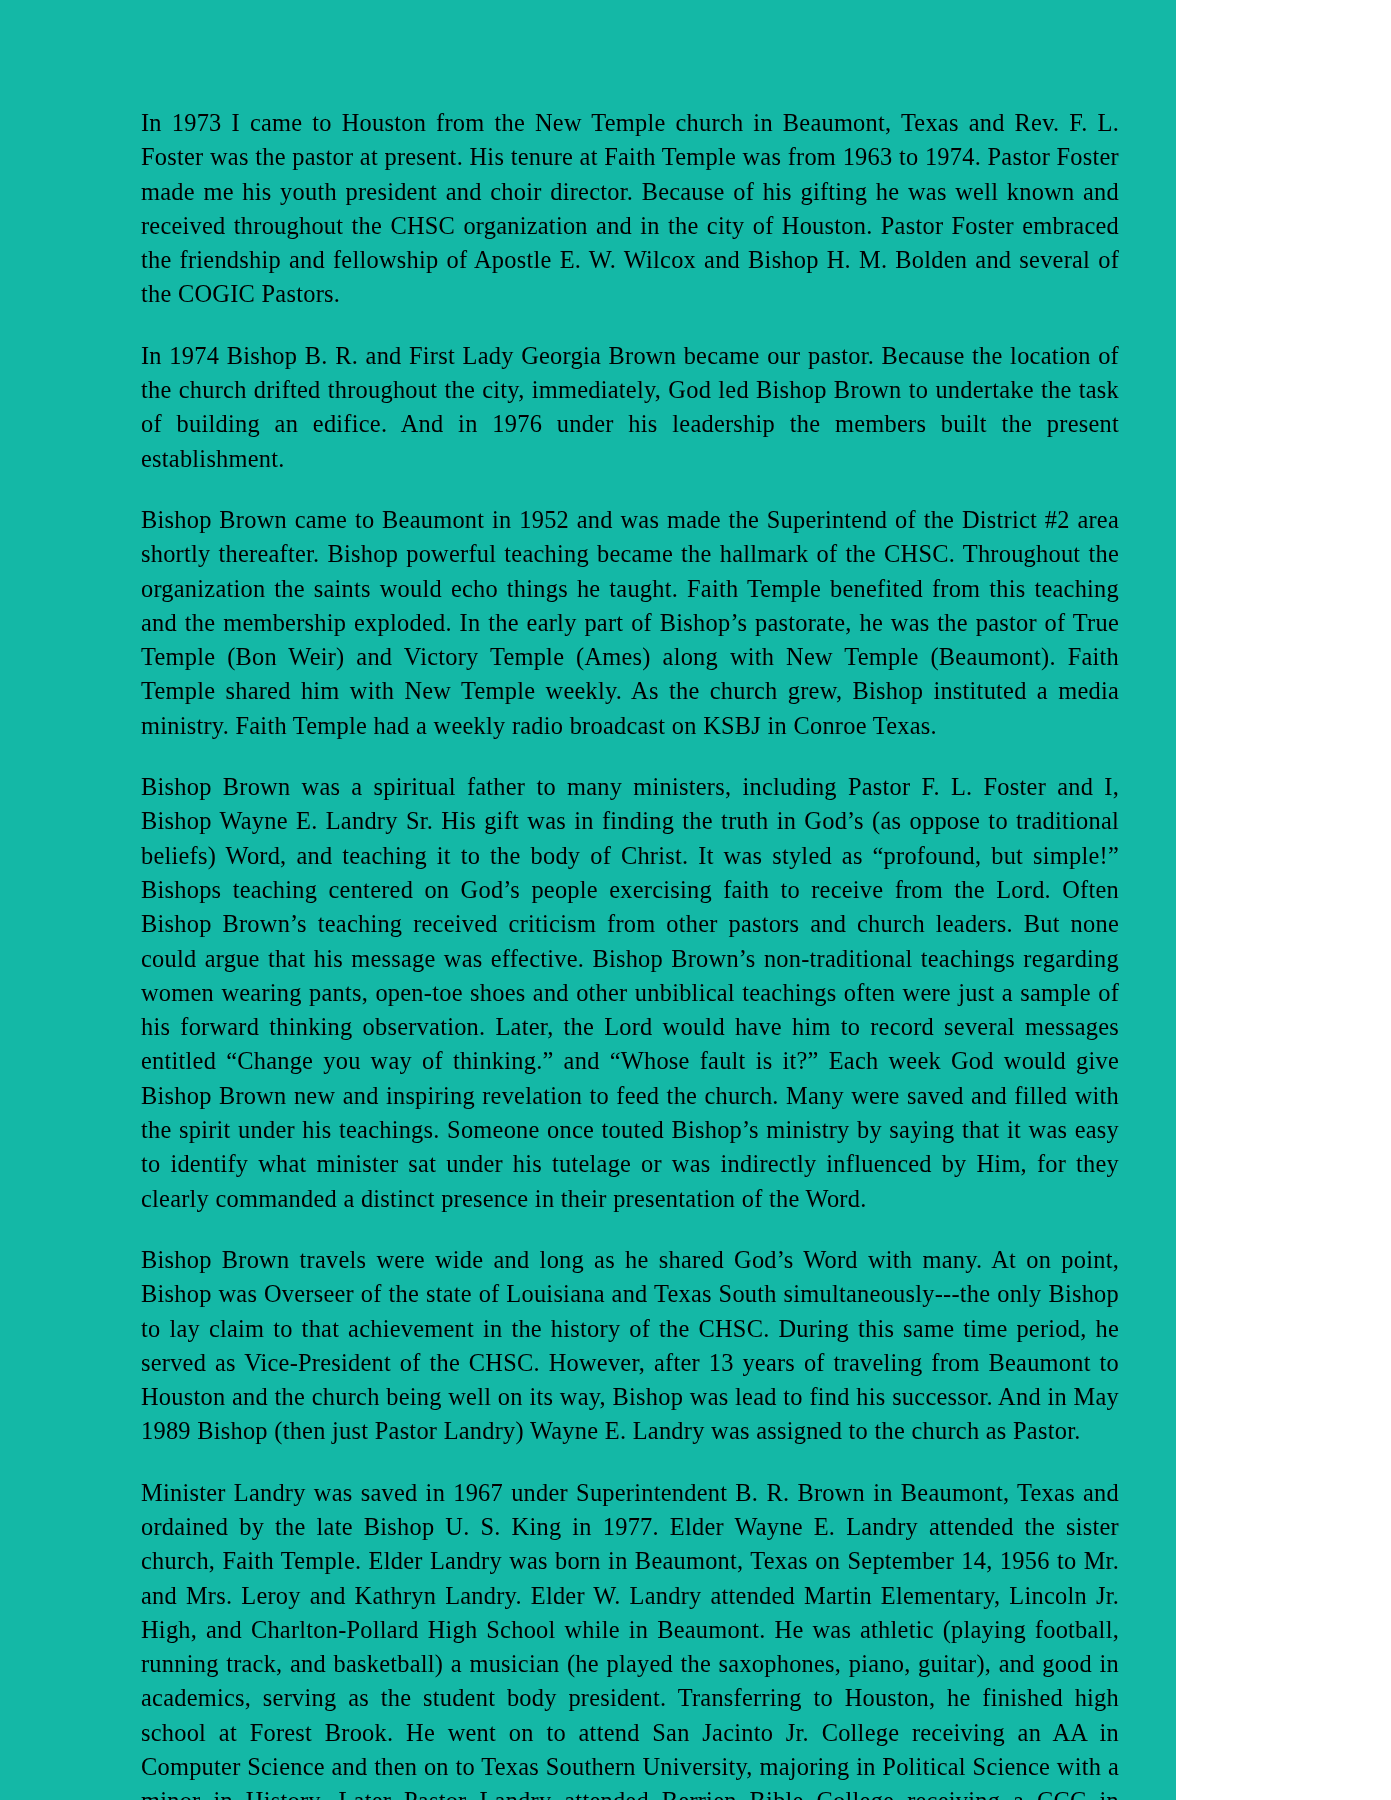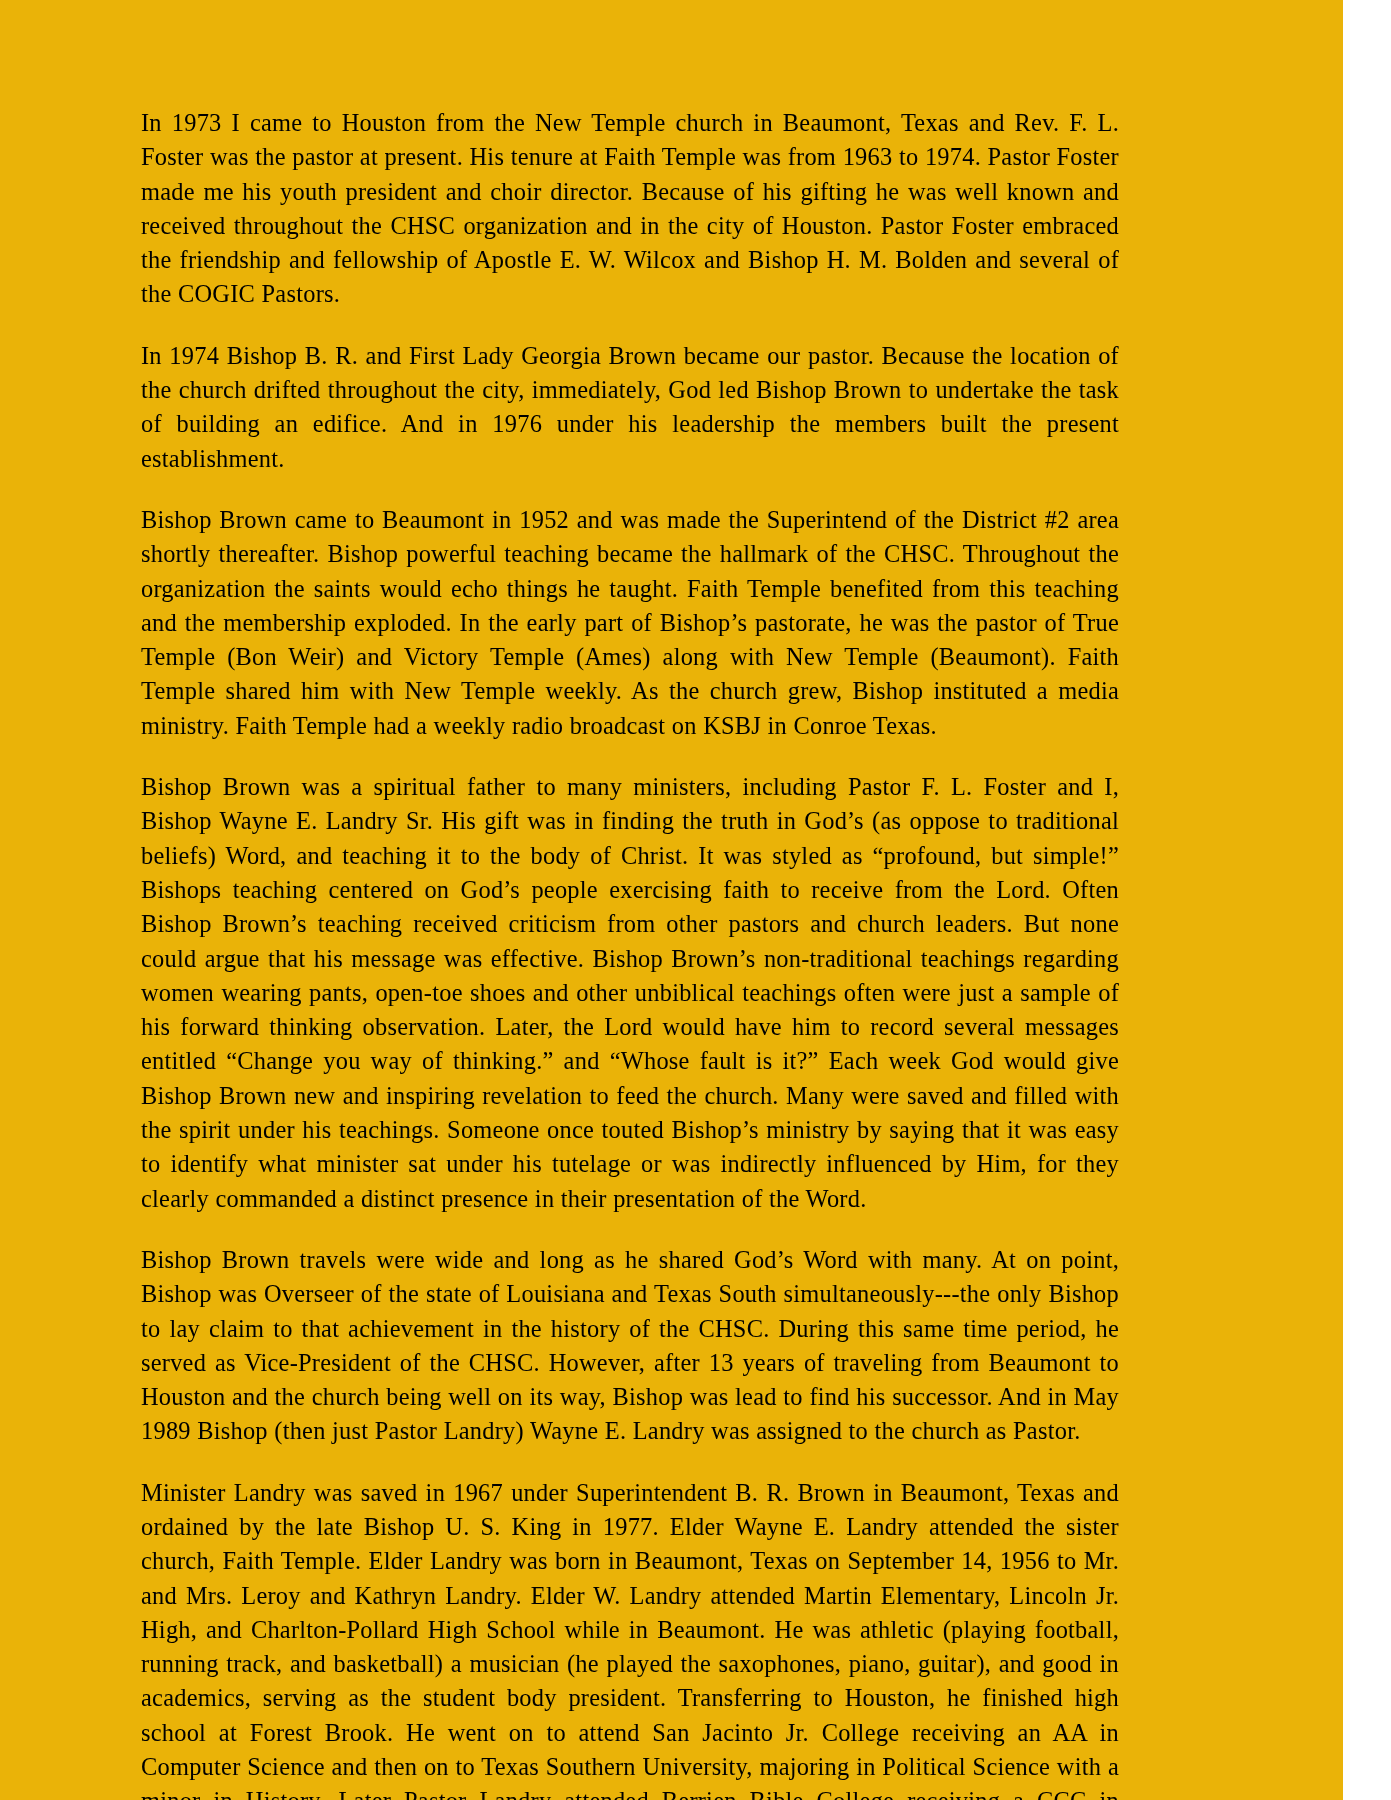"In 1973 I came to" .page { background: #eab308 -> #14b8a6; width: 1343px -> 1176px }
